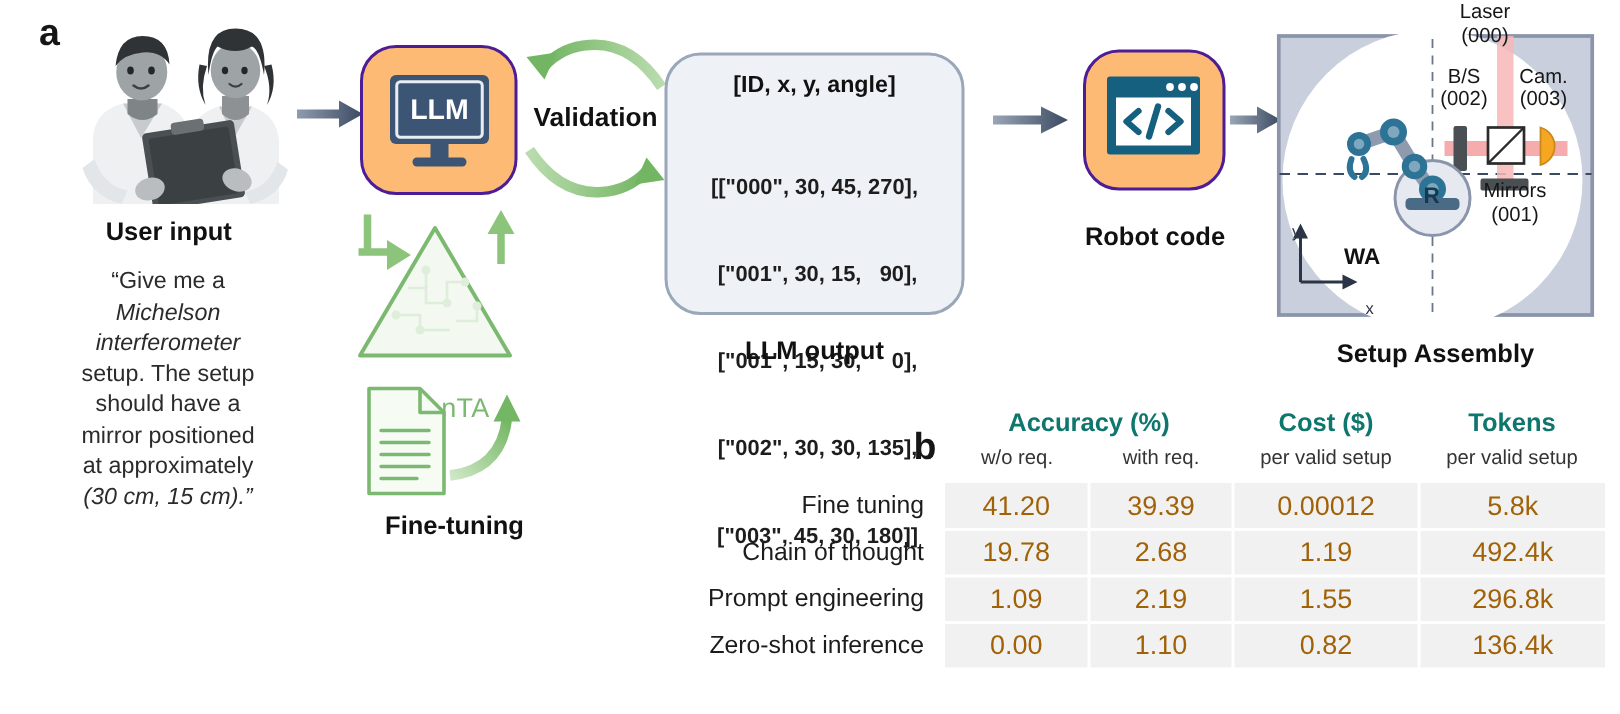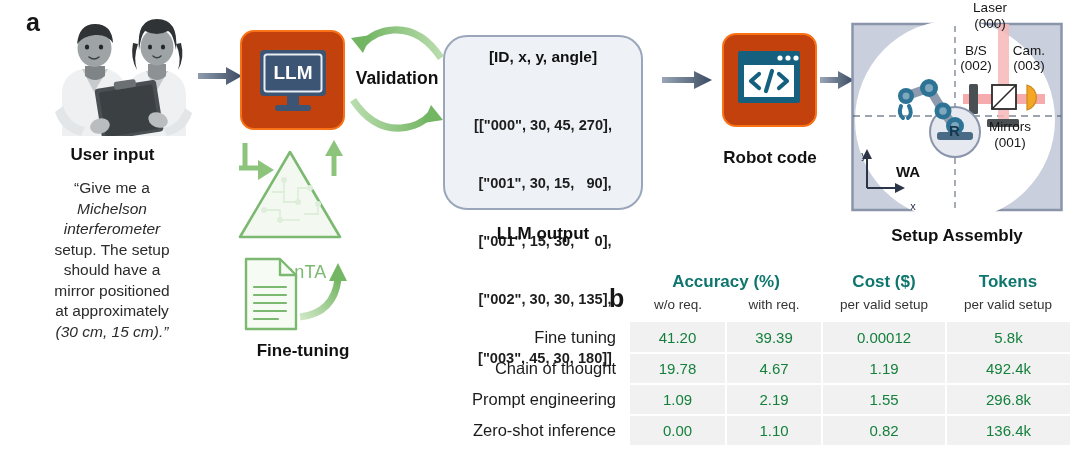"LLM" .card { background: #c2410c -> #fdba74; border: 2px solid #f97316 -> 2px solid #4c1d95; border-radius: 14px -> 24px }
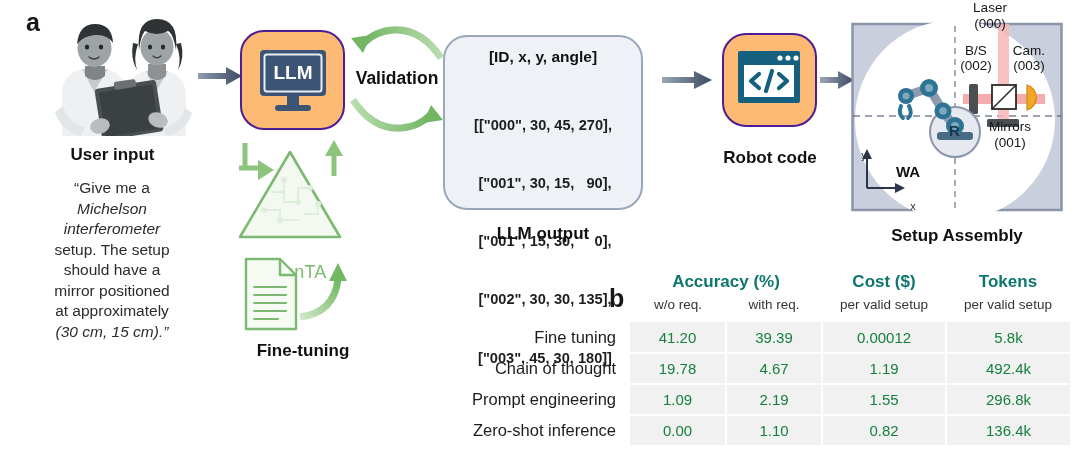"41.20" .cell { color: #15803d -> #a16207; font-size: 15px -> 18px }
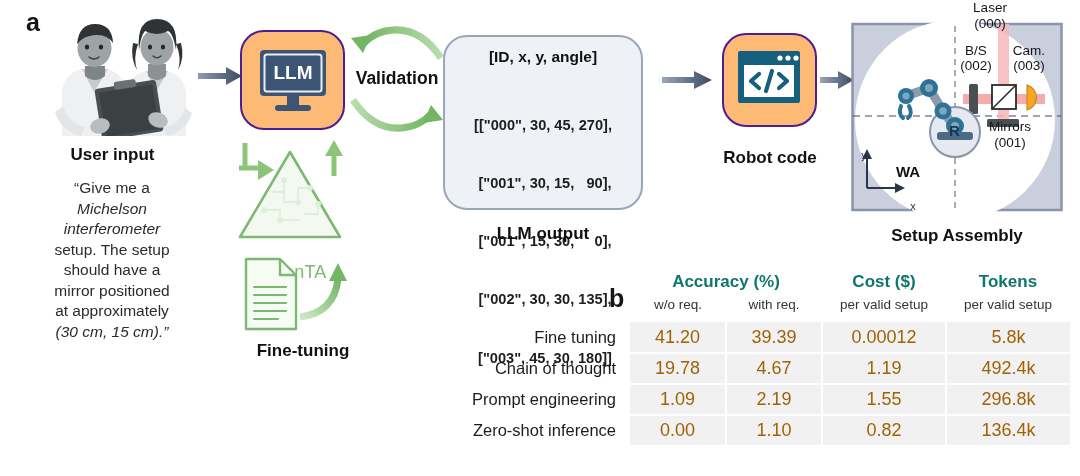"4.67" td.cell { text: 4.67 -> 2.68 }
